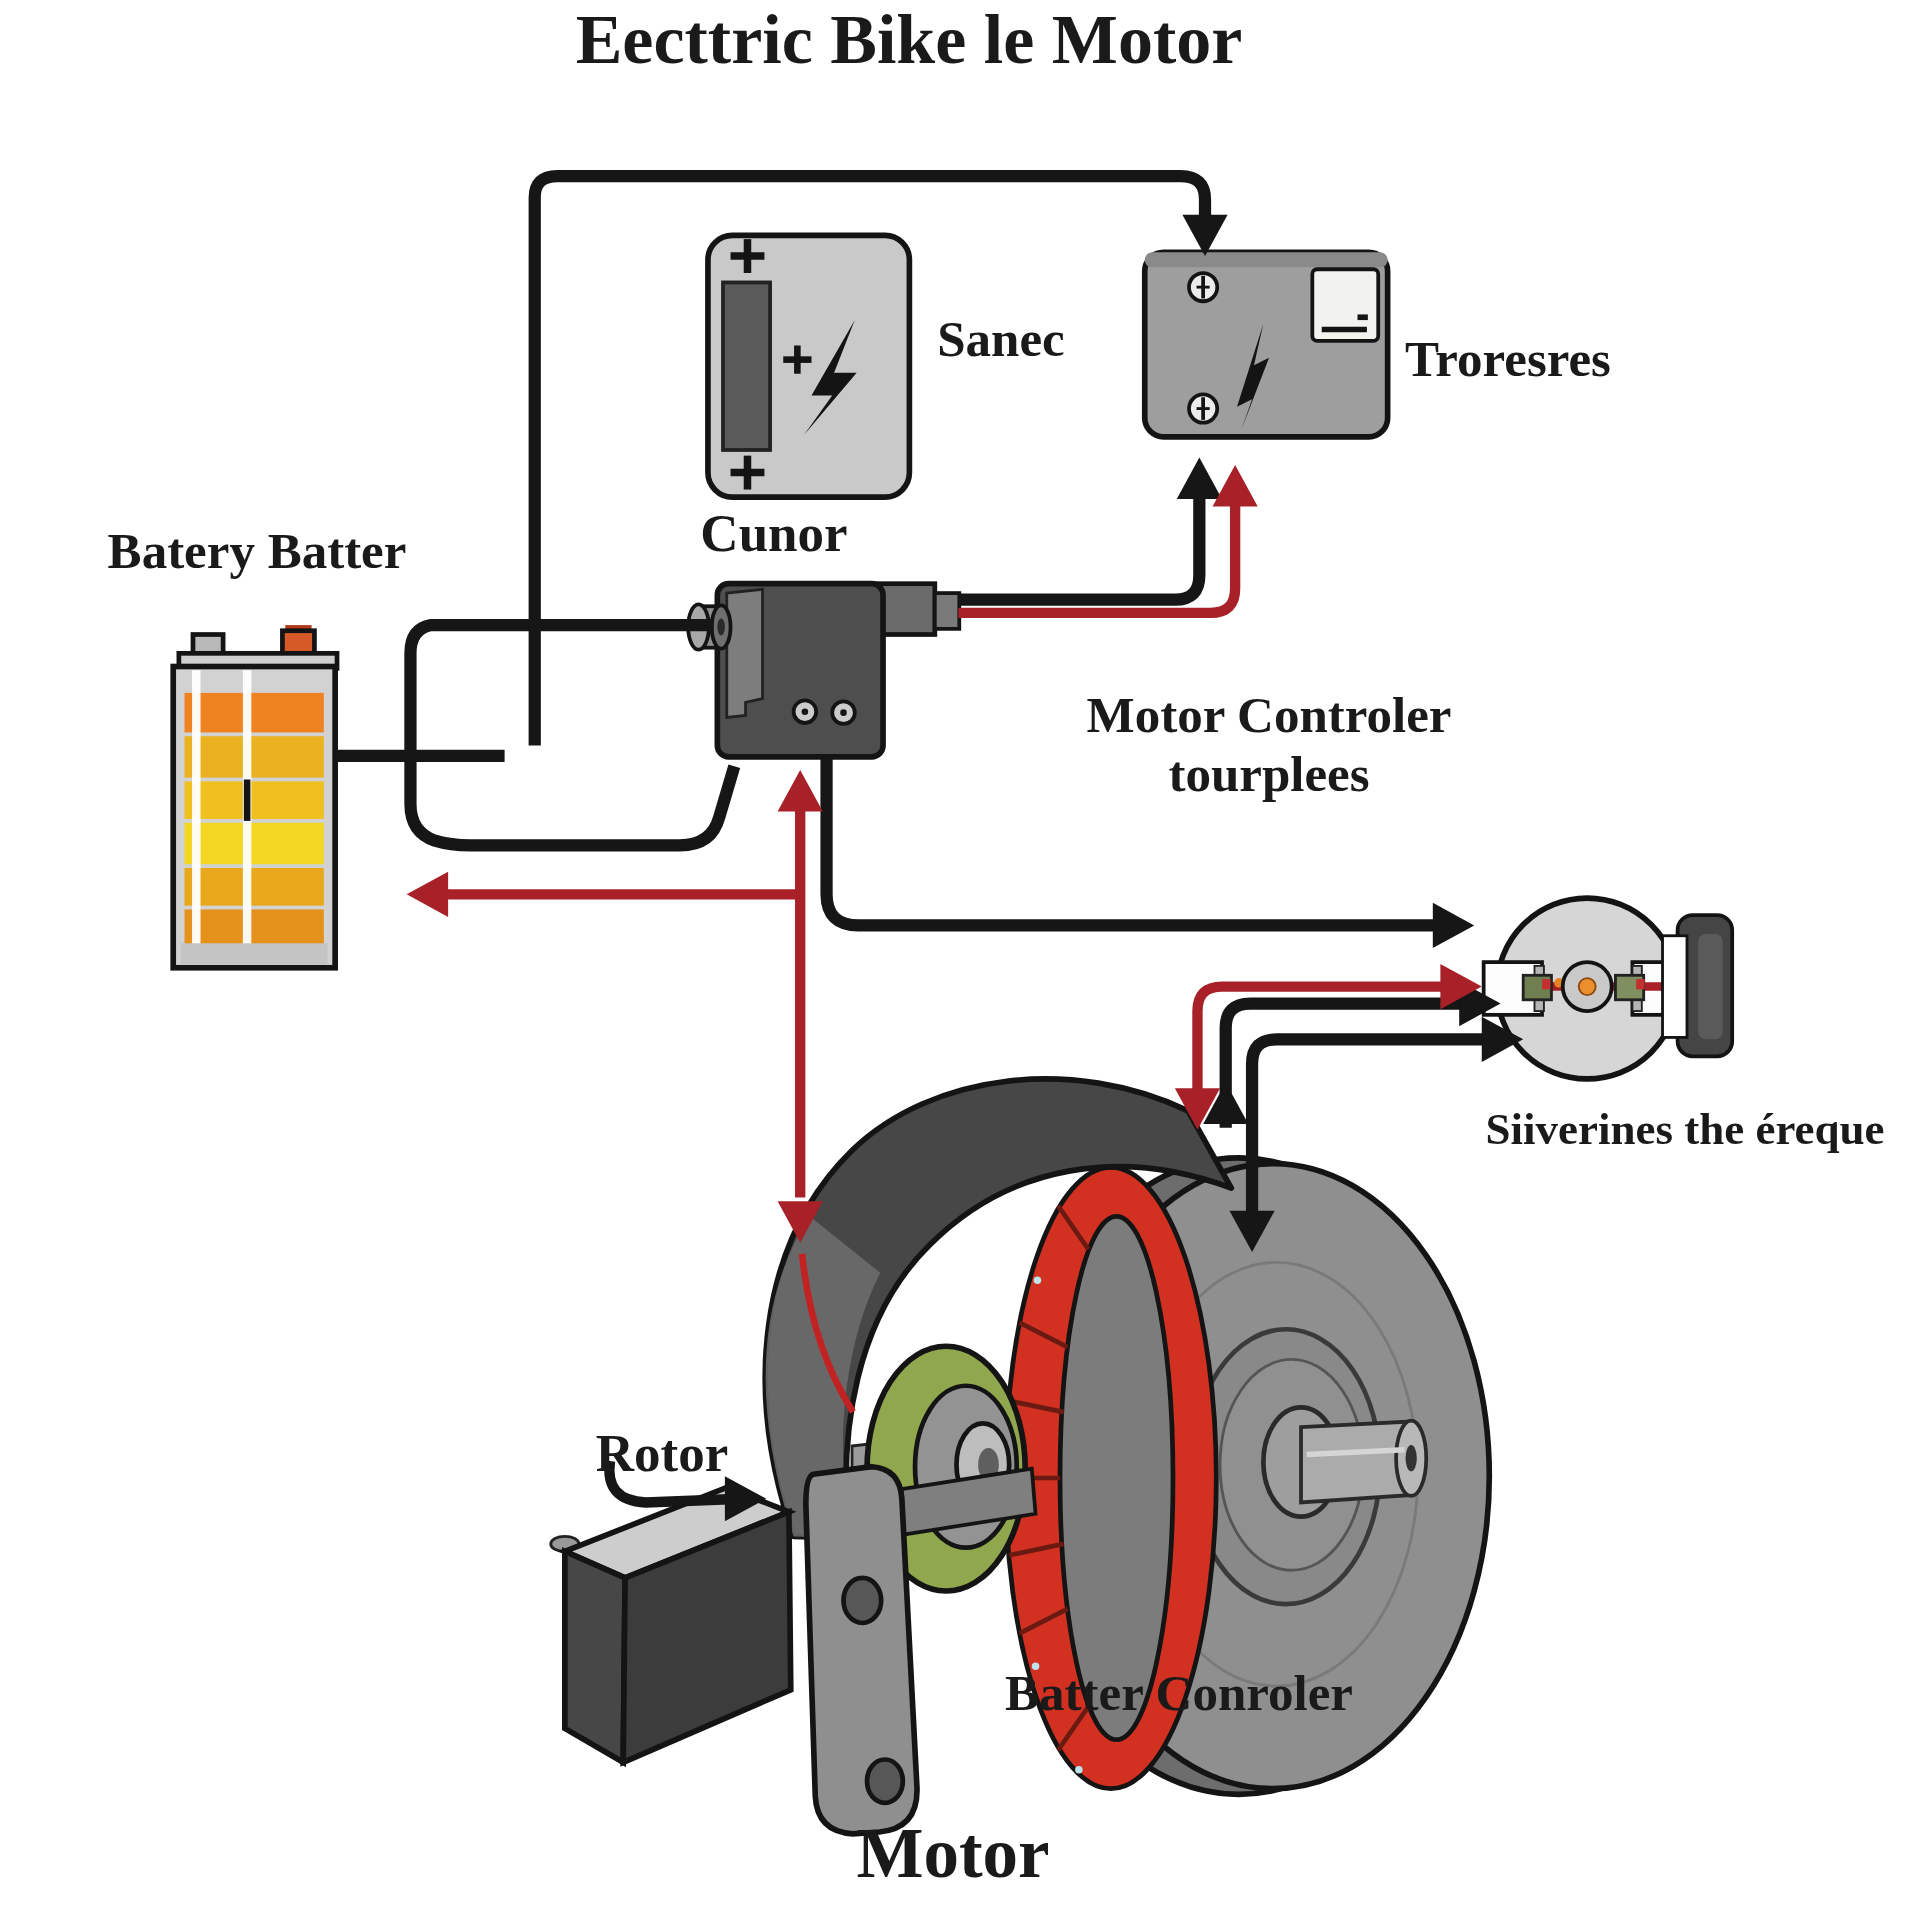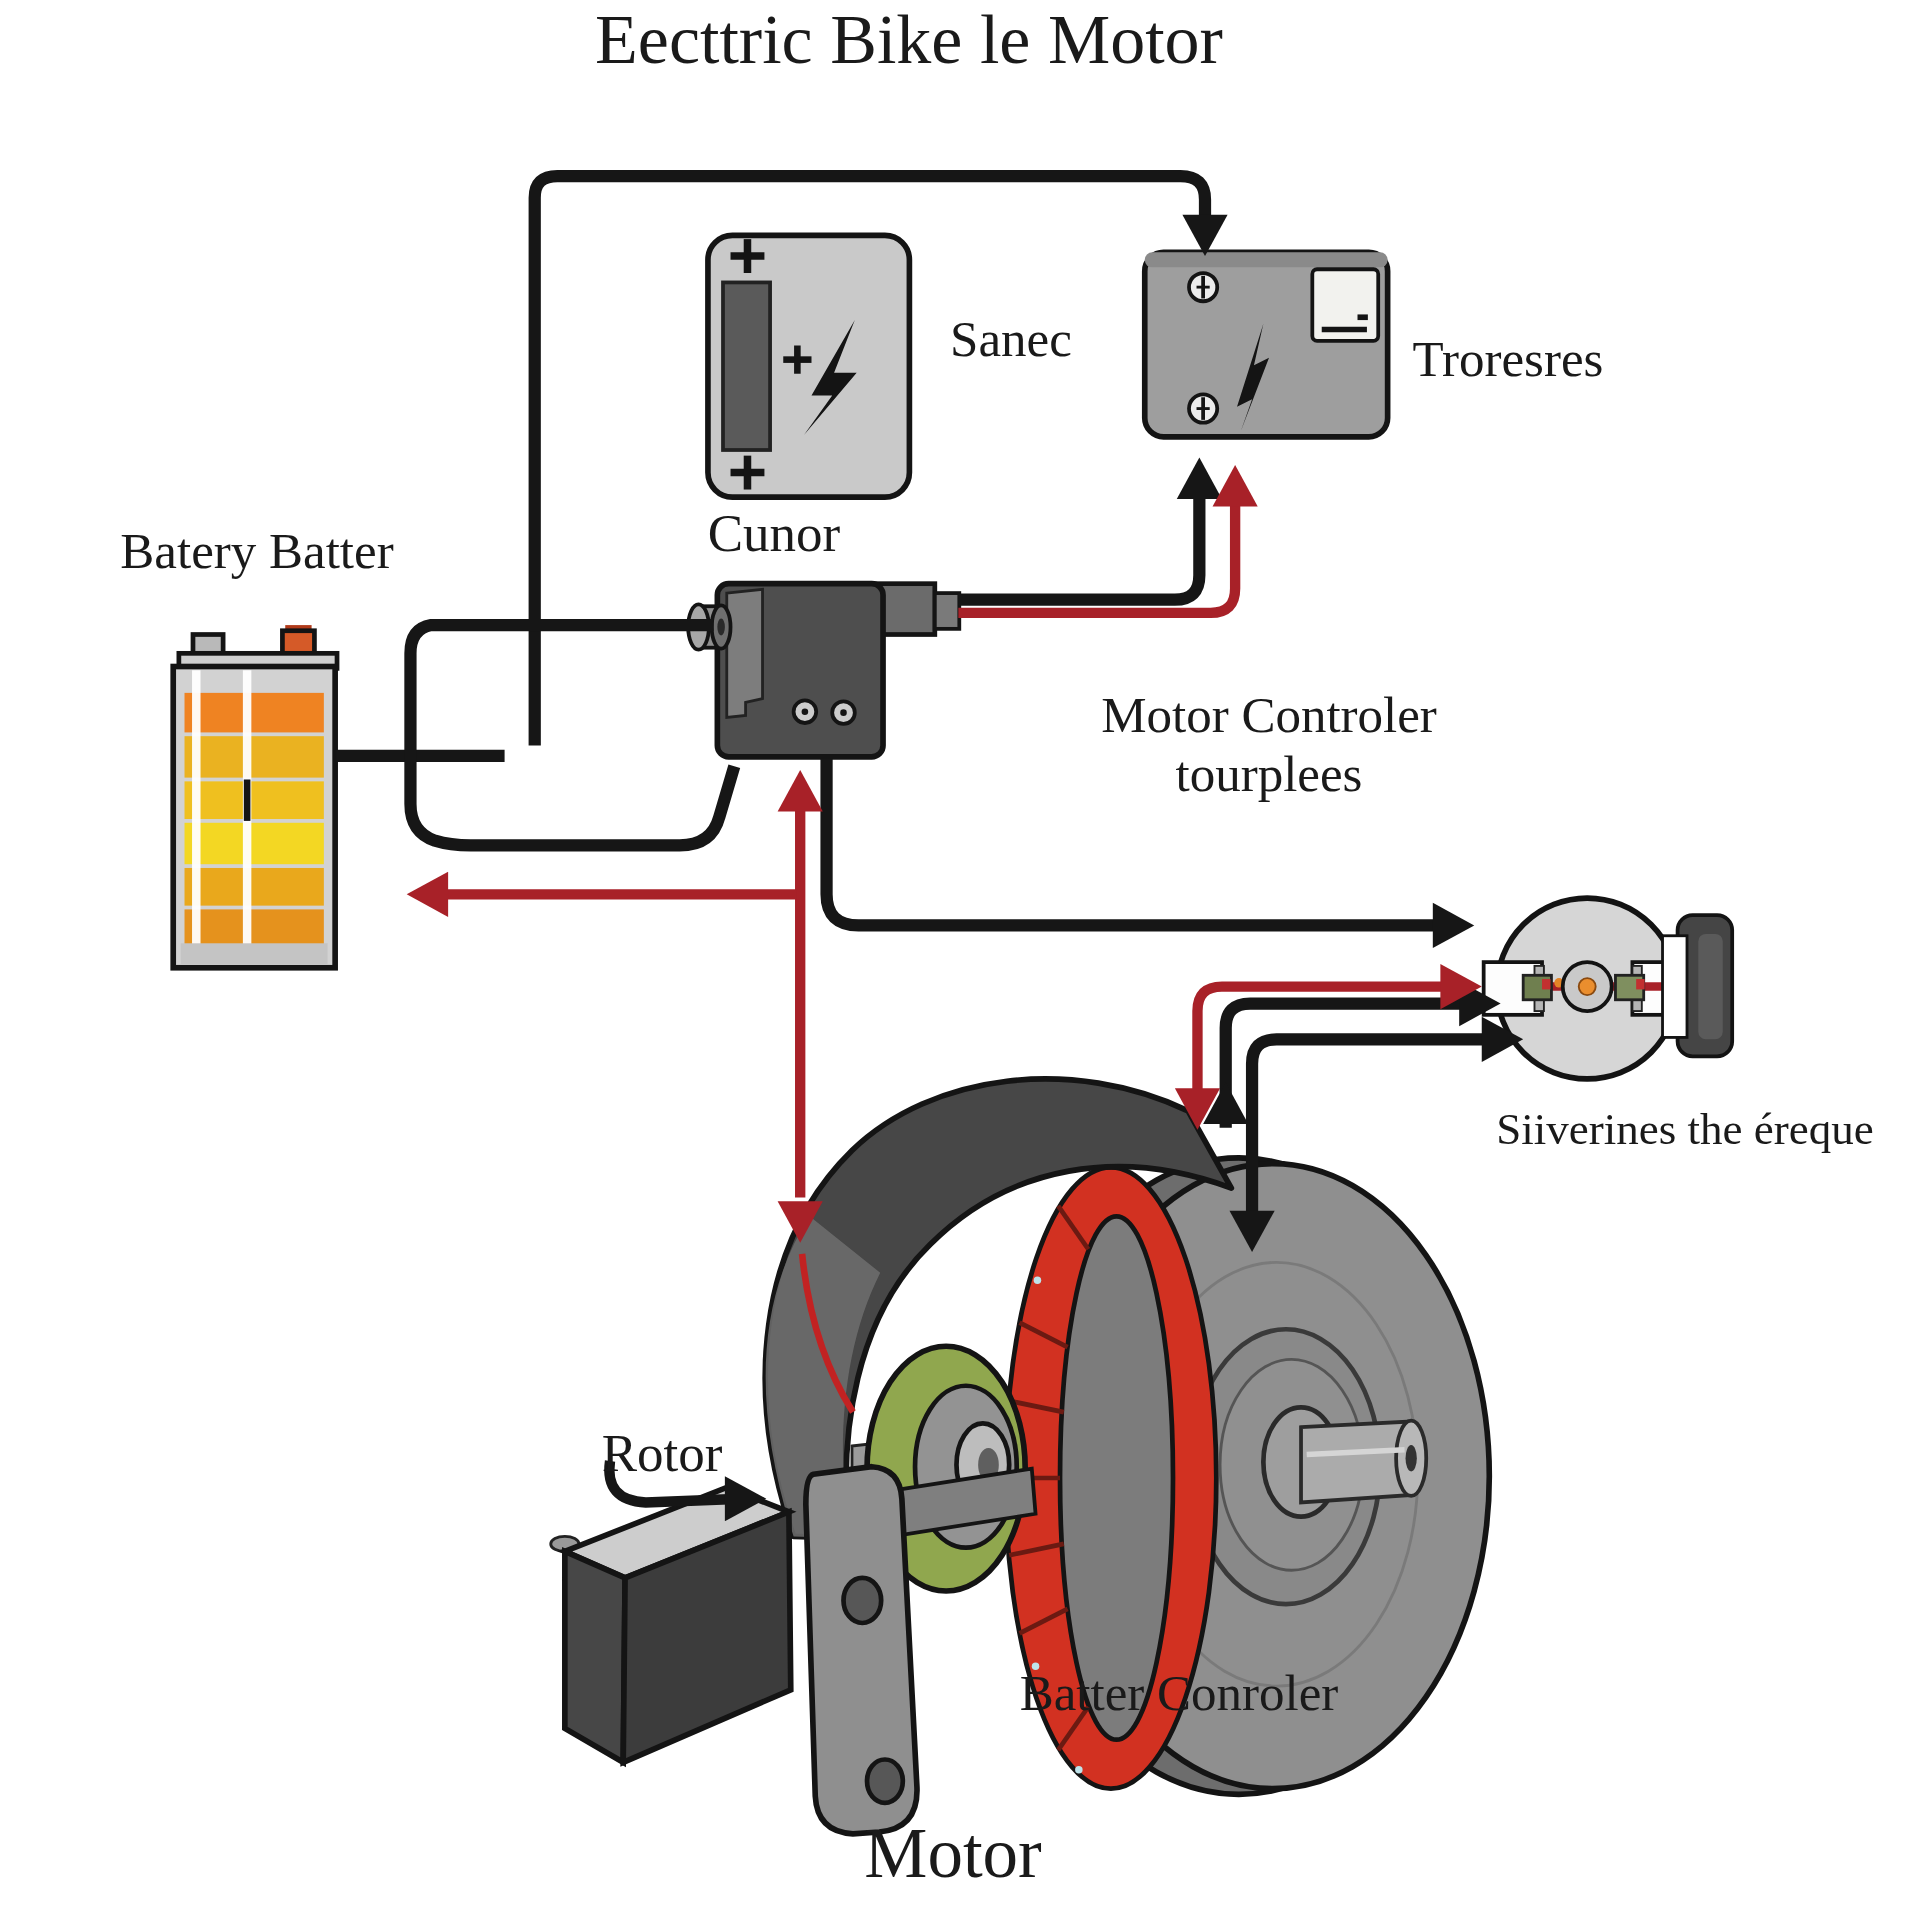"Eecttric Bike le Motor" .lbl { font-weight: normal -> bold }
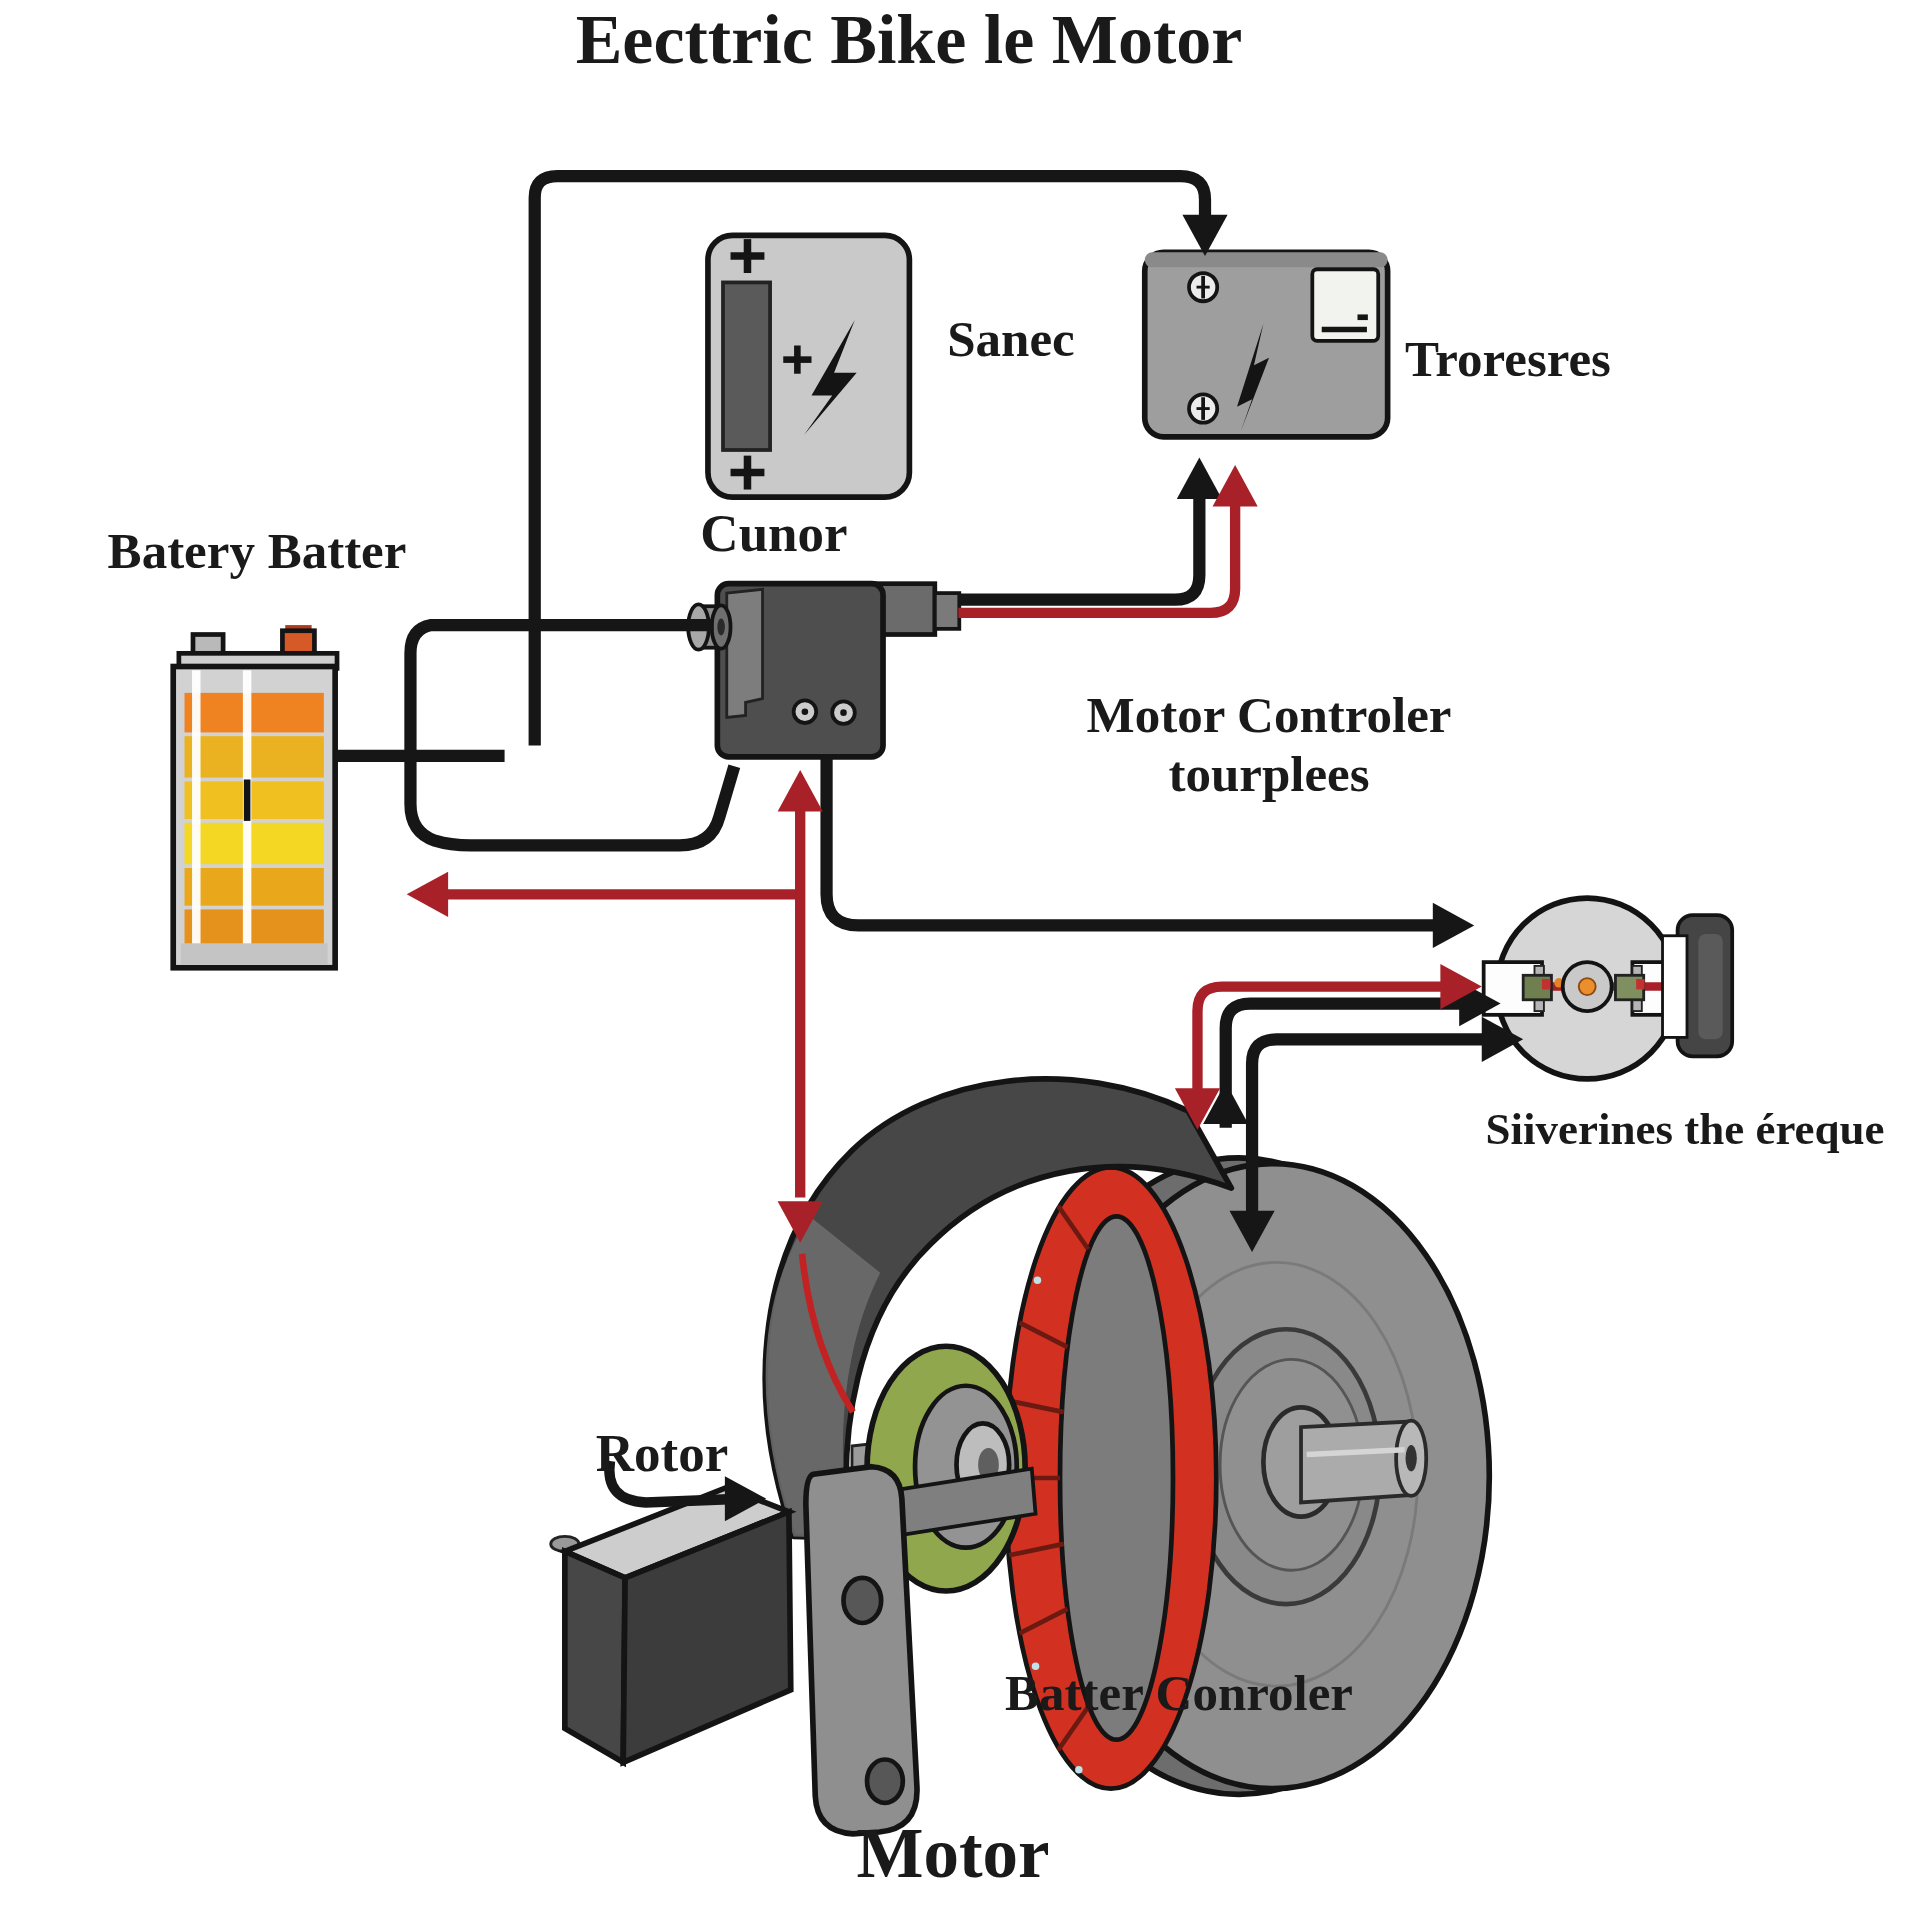"Sanec" div.lbl { margin-left: 10px -> none }
